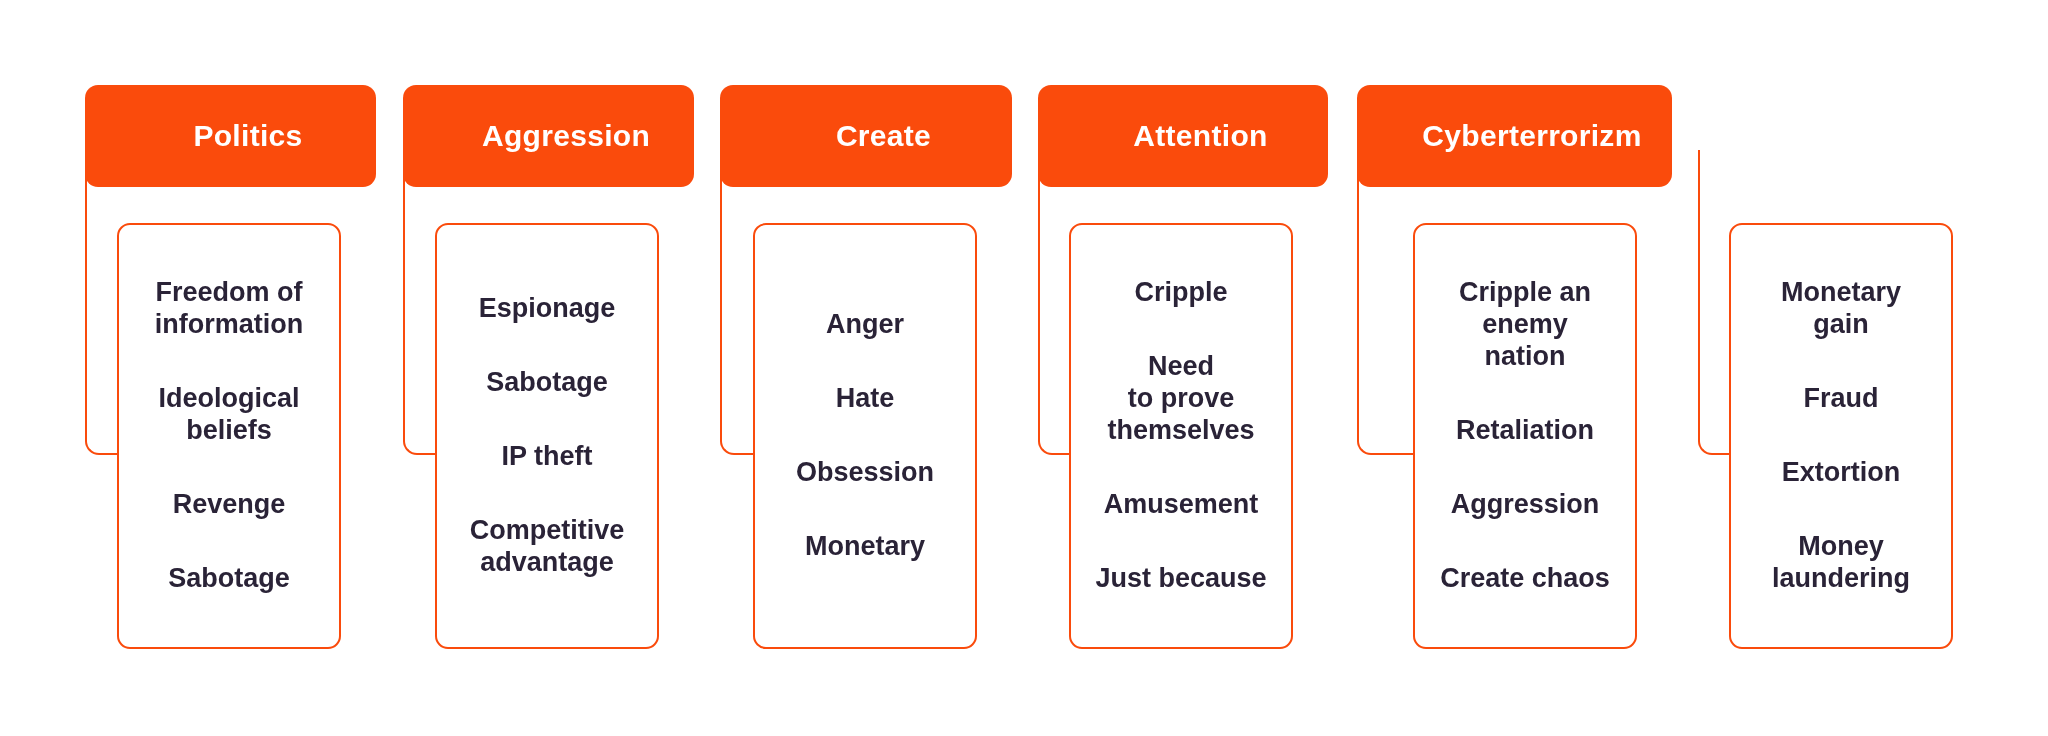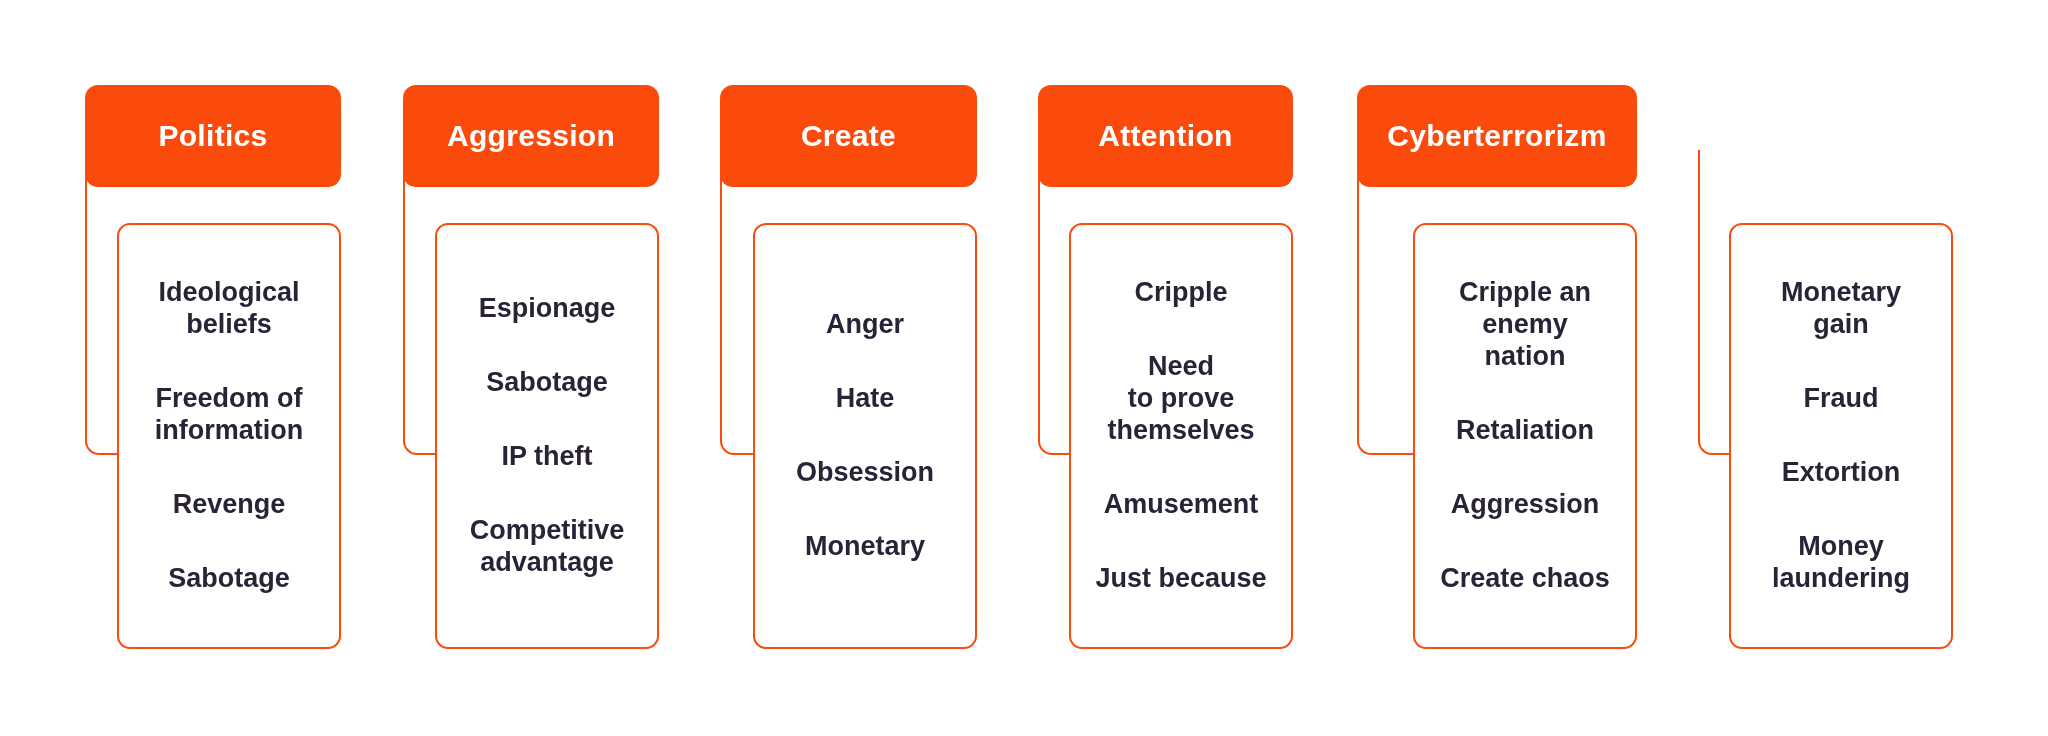"Politics" .header { padding-left: none -> 35px }
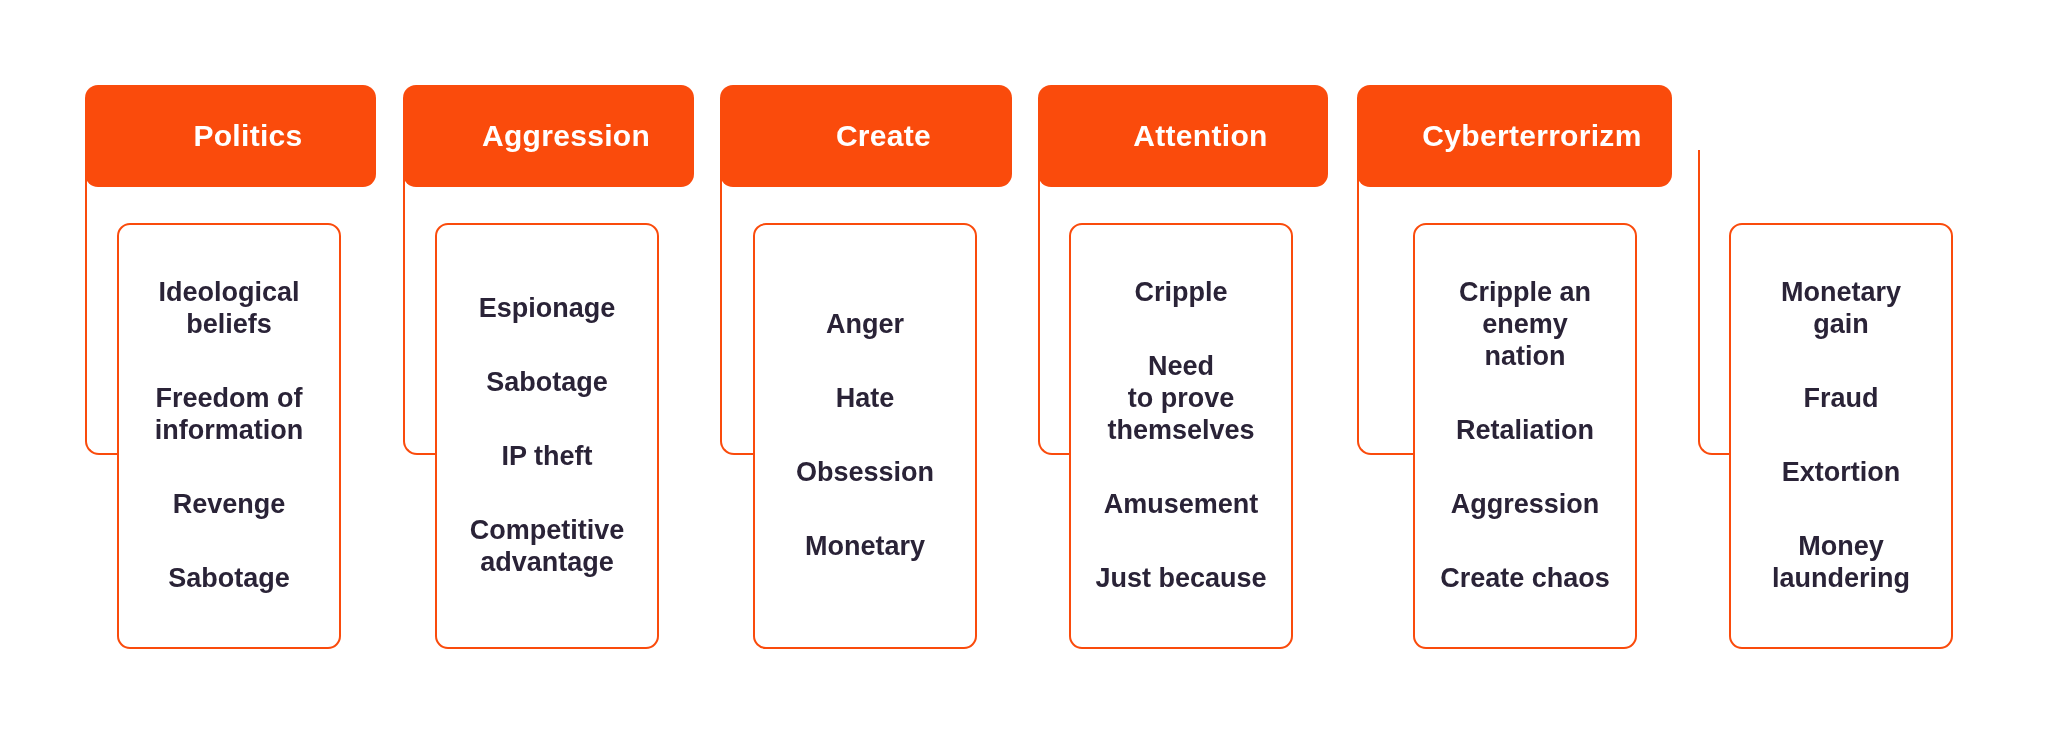"Ideological" div.item { order: before "Freedom of" -> after "Freedom of" }
